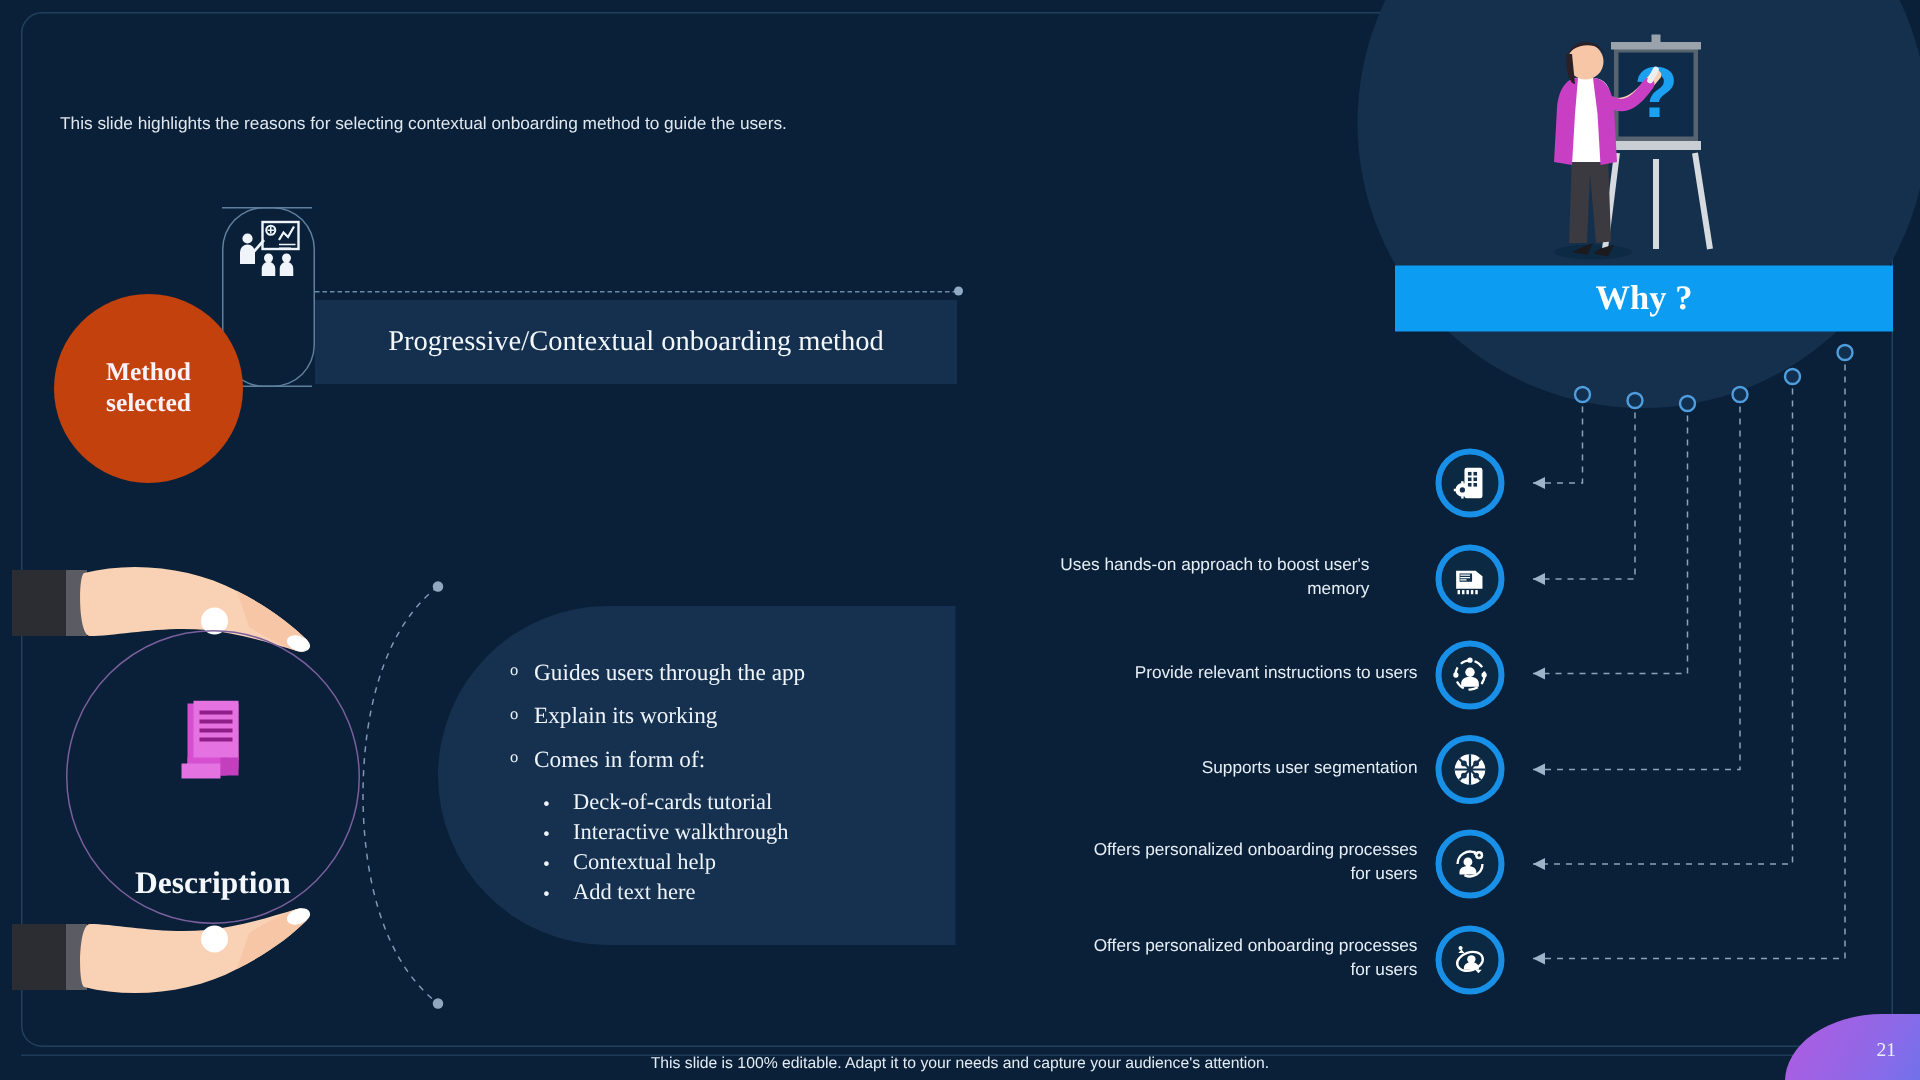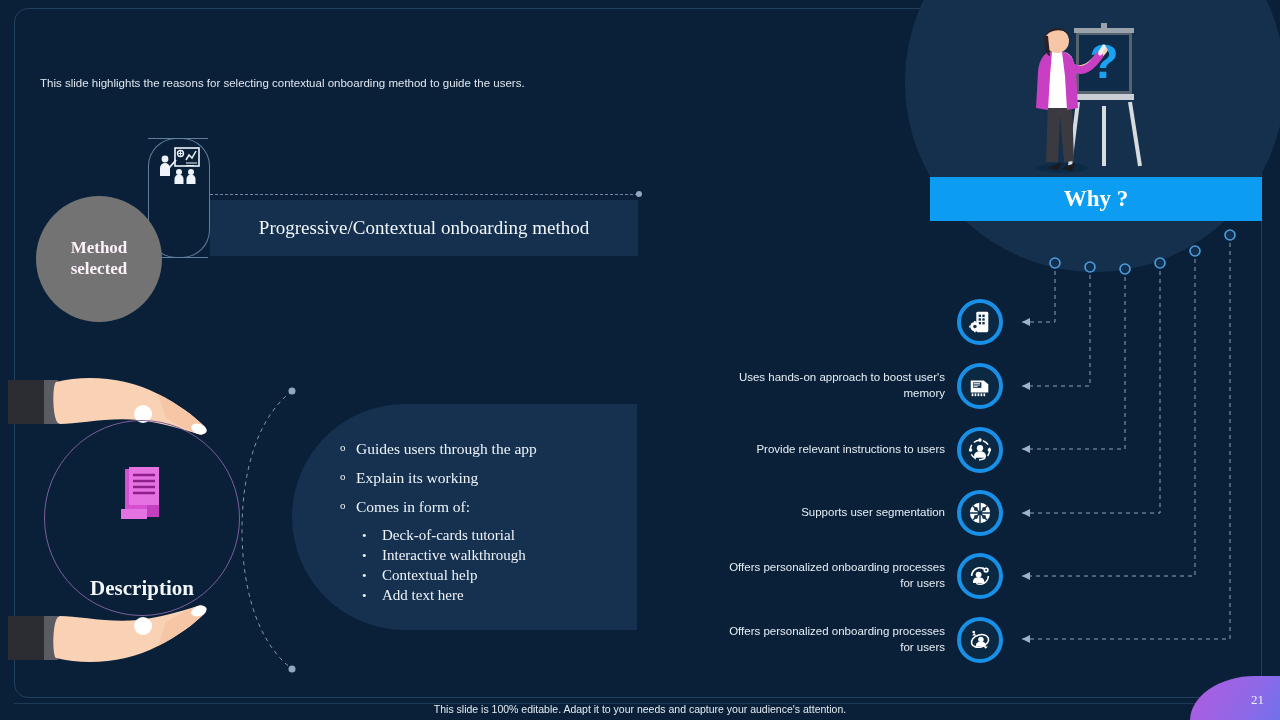"Method" .method-circle { background: #737373 -> #c2410c }
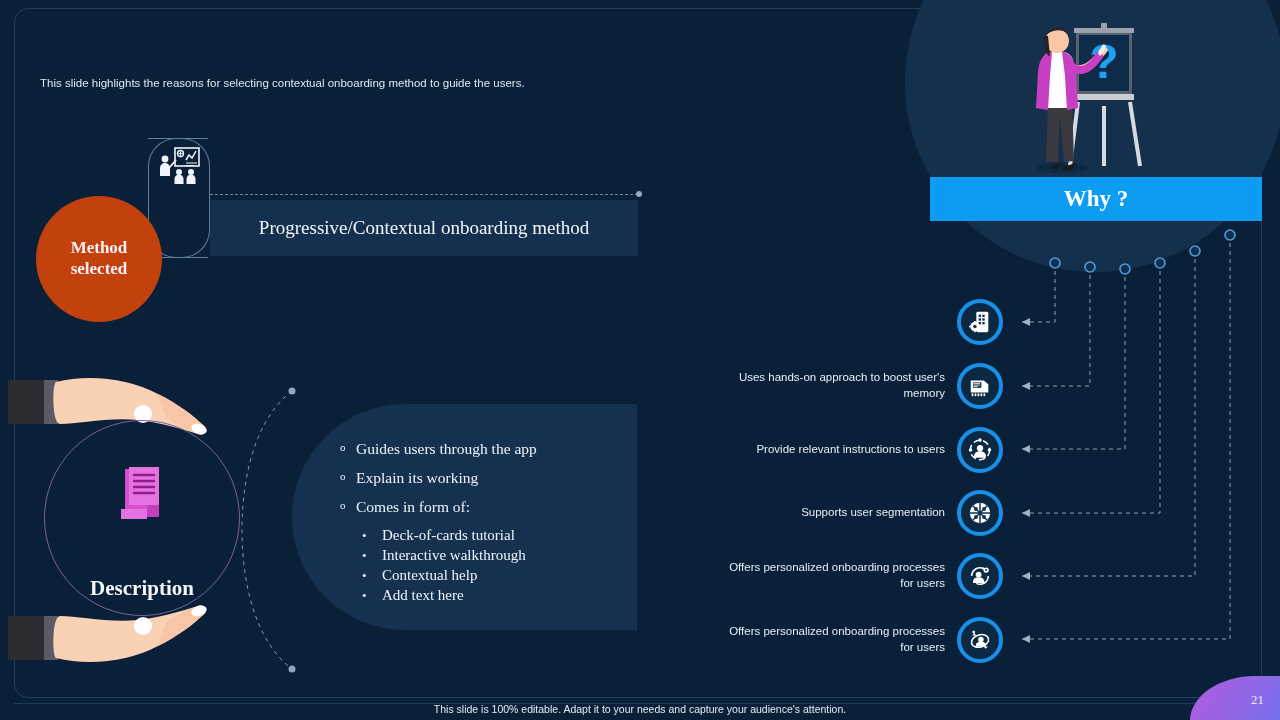"Uses hands-on approach to boost" div.r-row { gap: none -> 32px }
